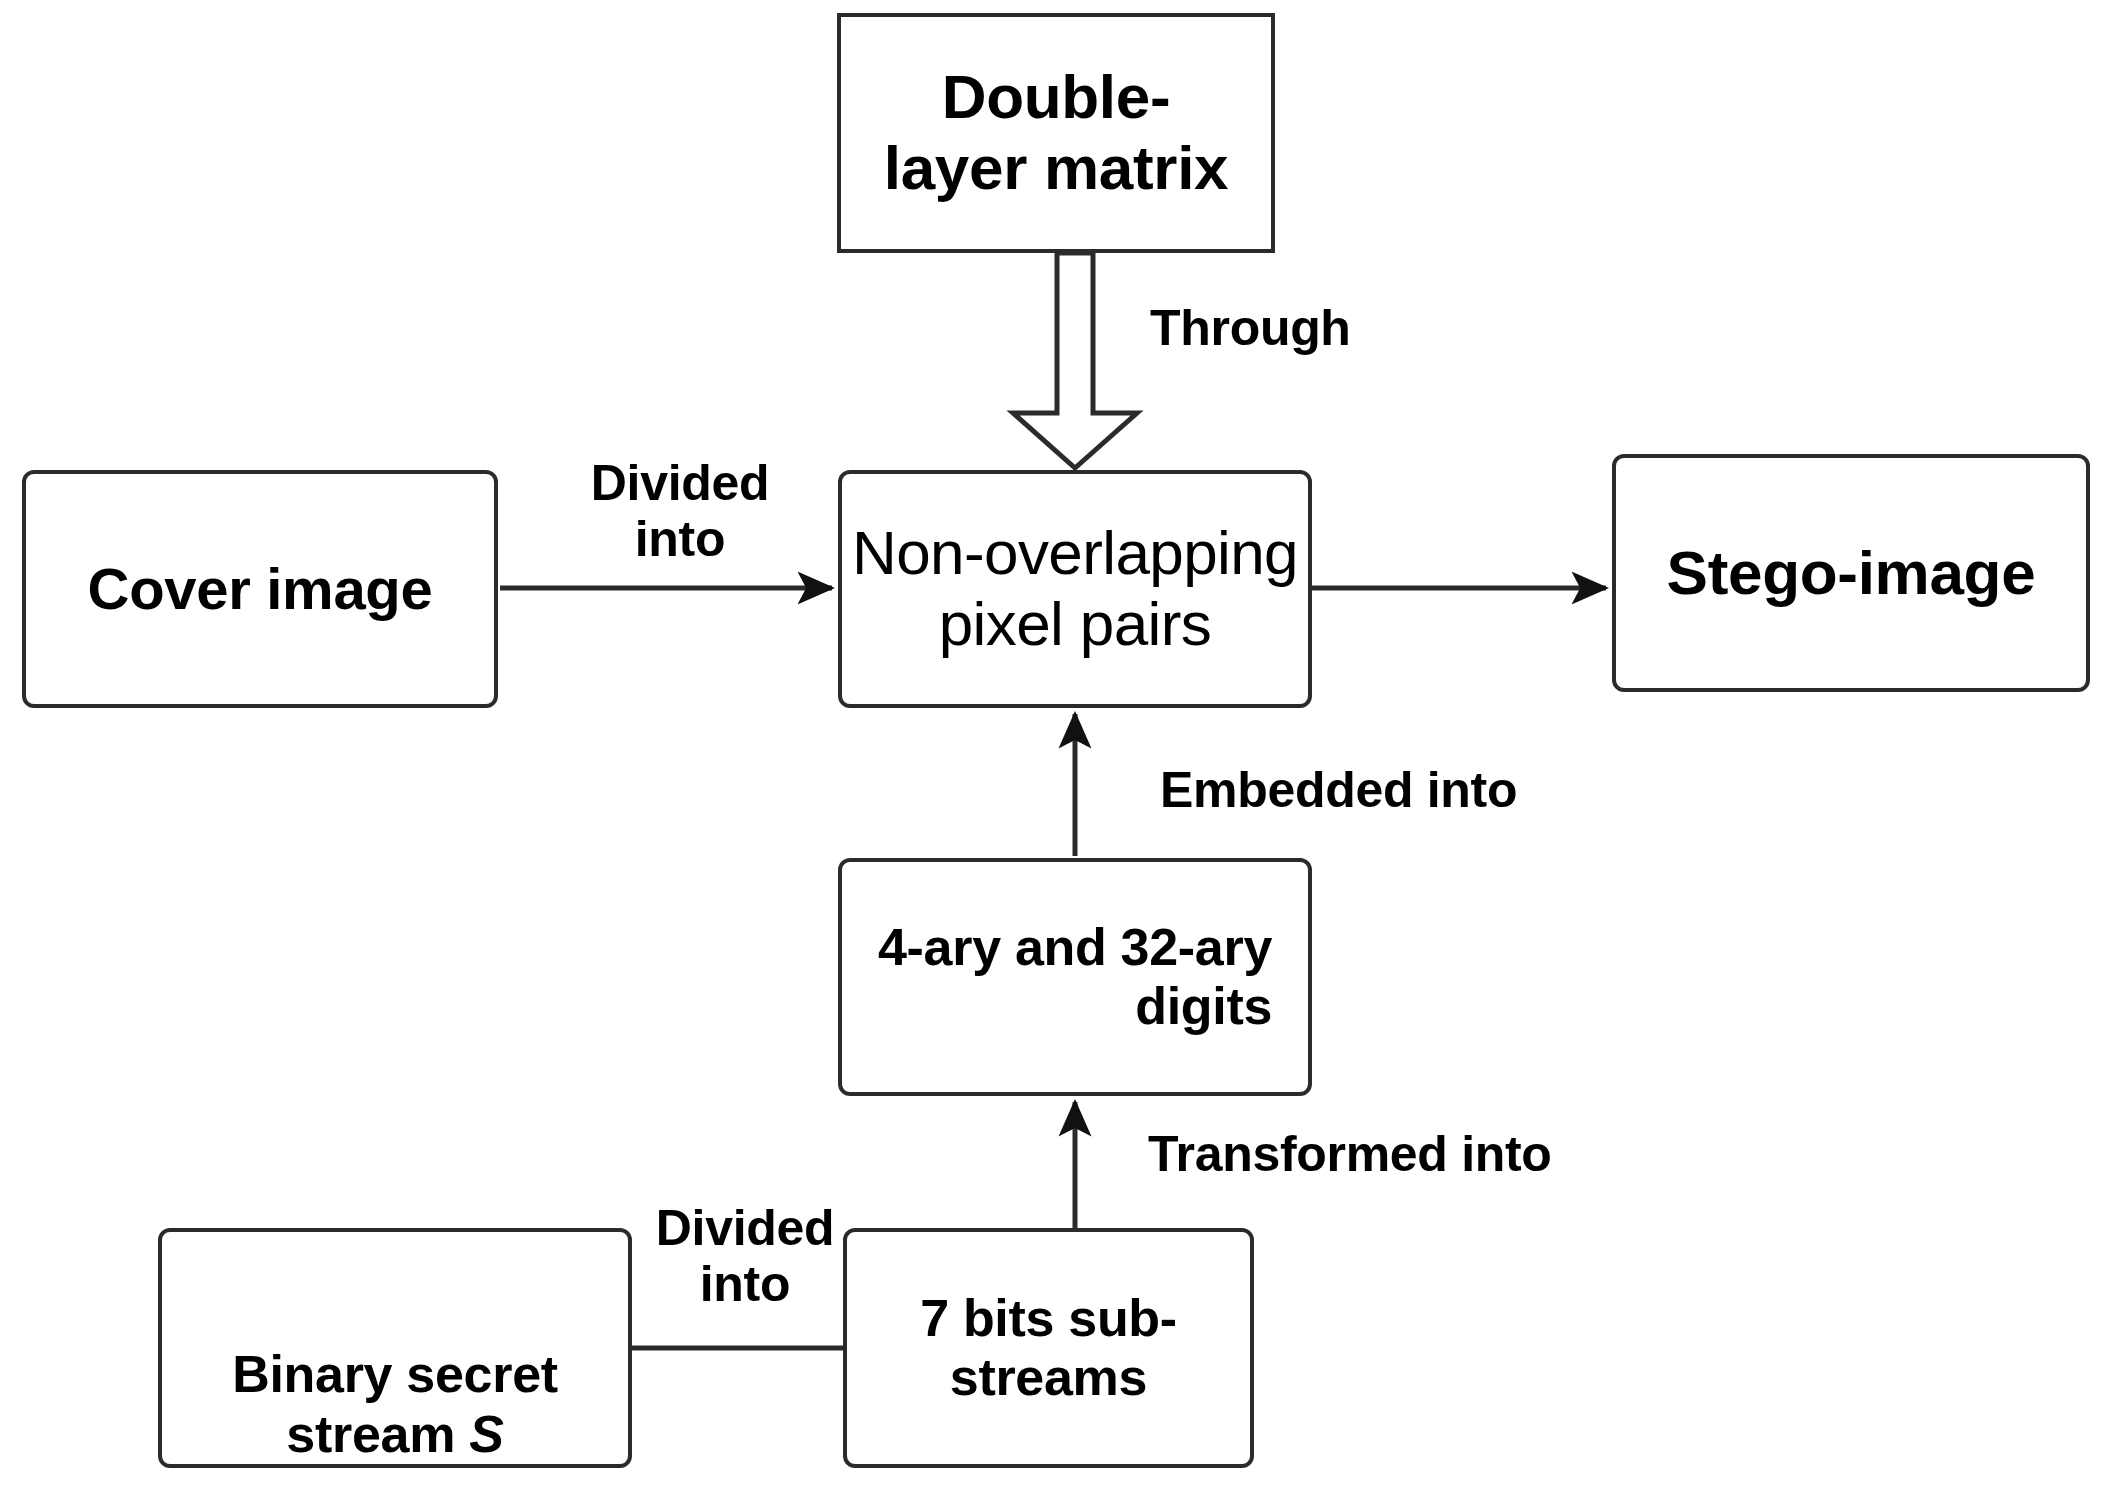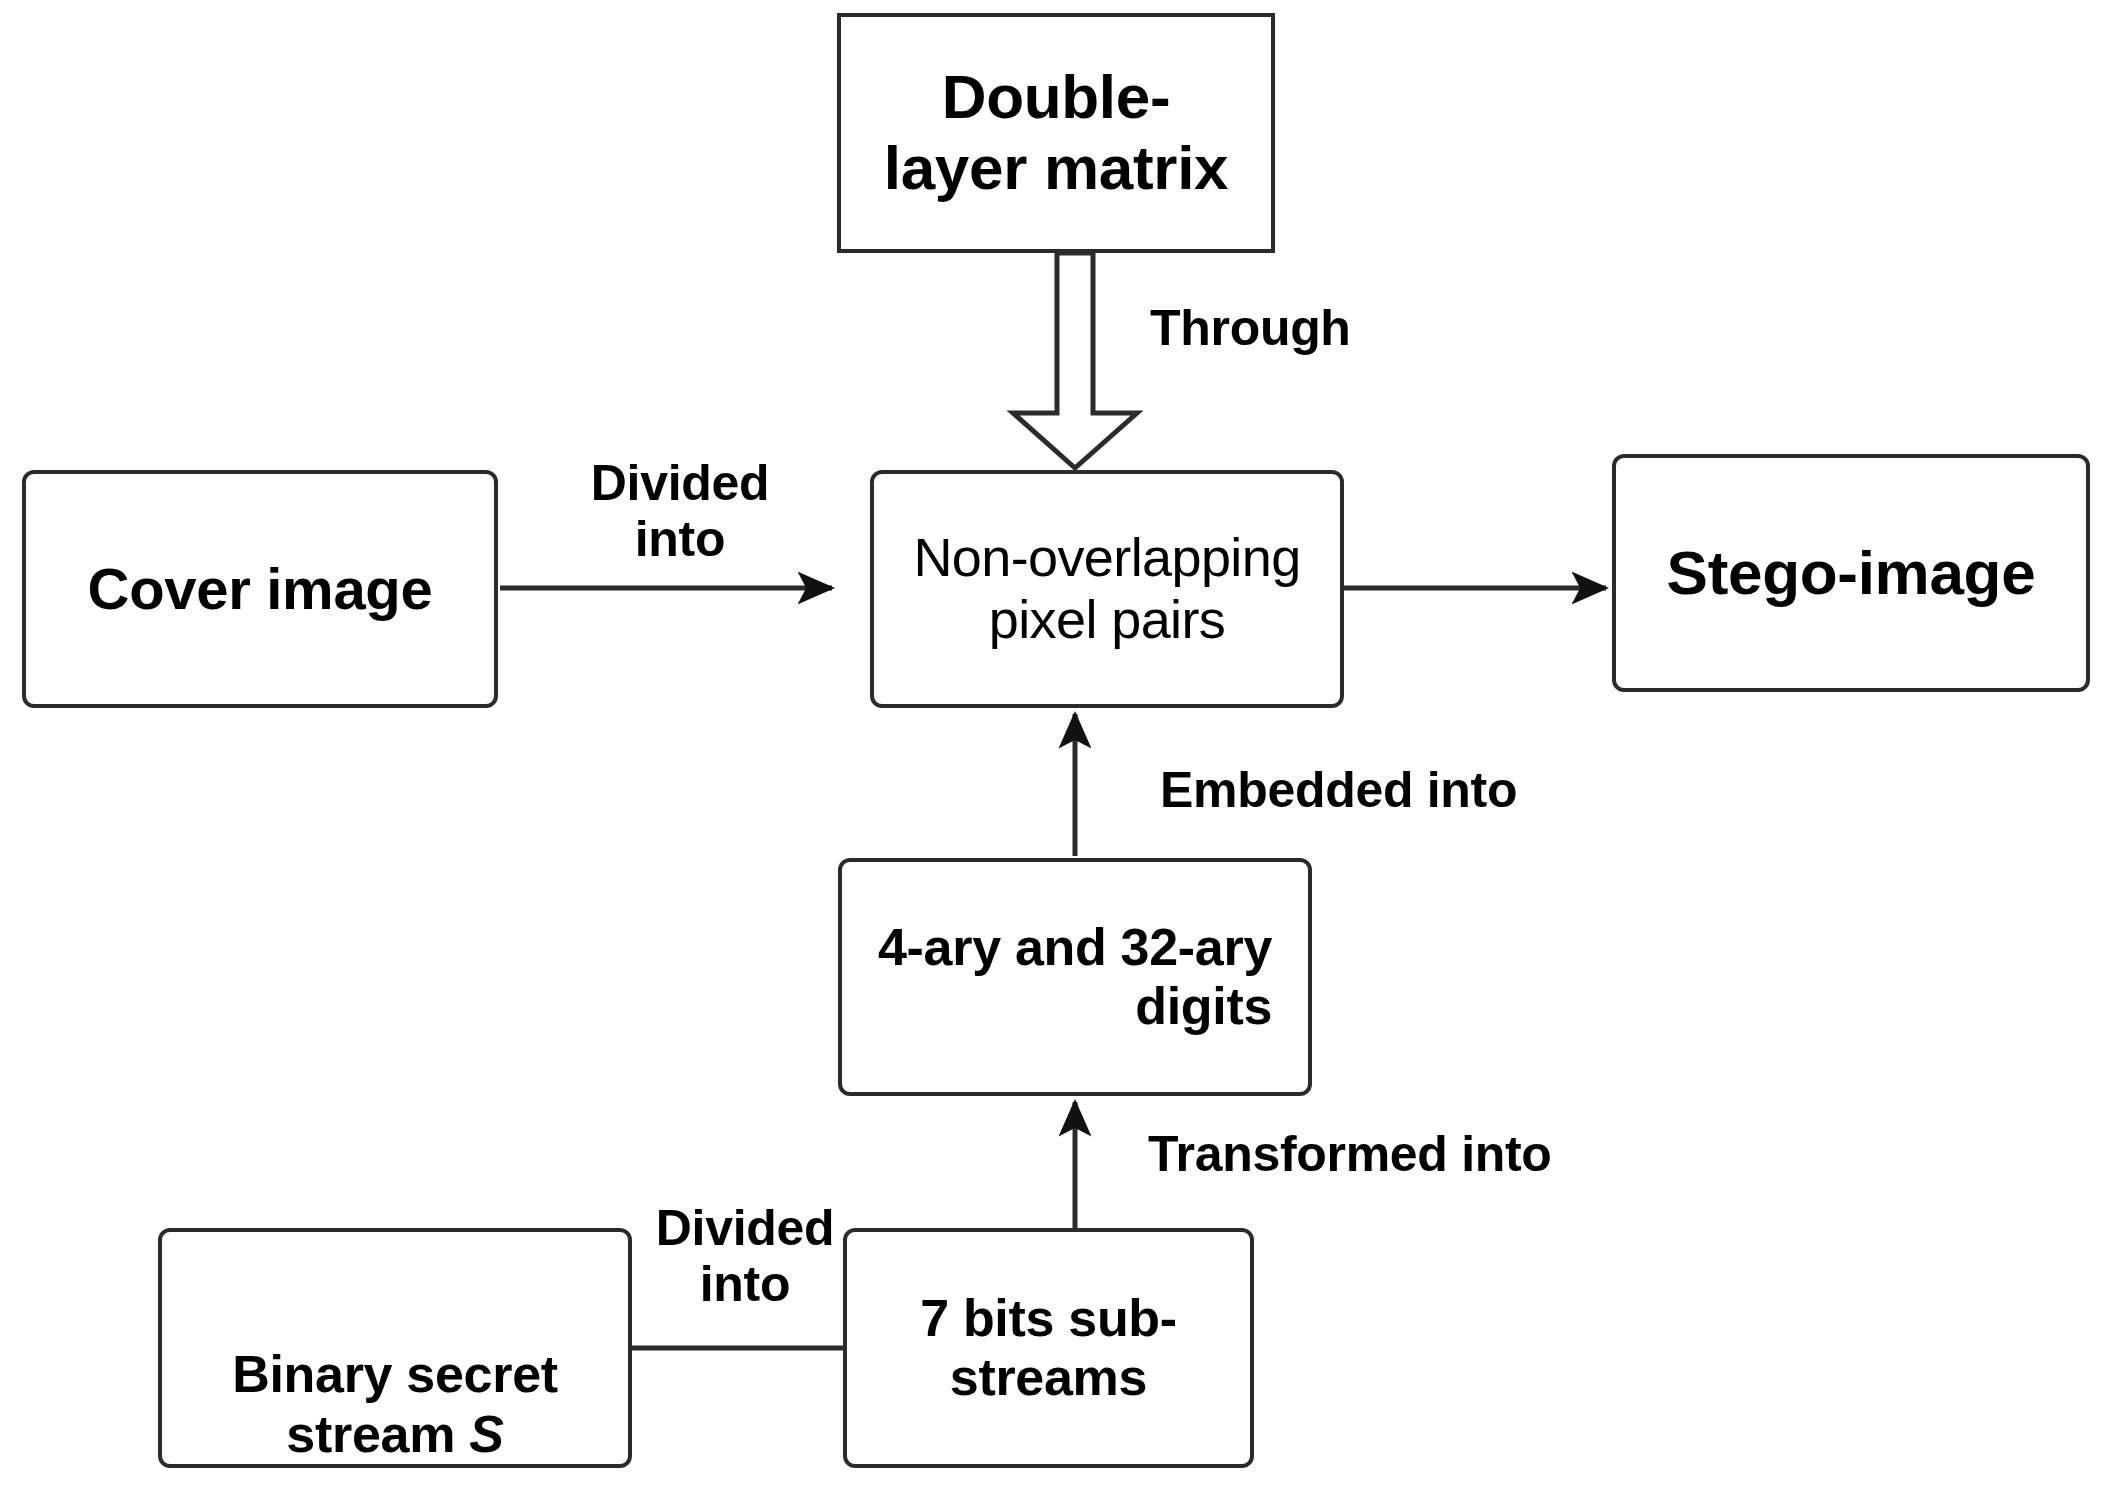"Non-overlapping" #node-pixel-pairs { font-size: 54px -> 62px; left: 870px -> 838px }
